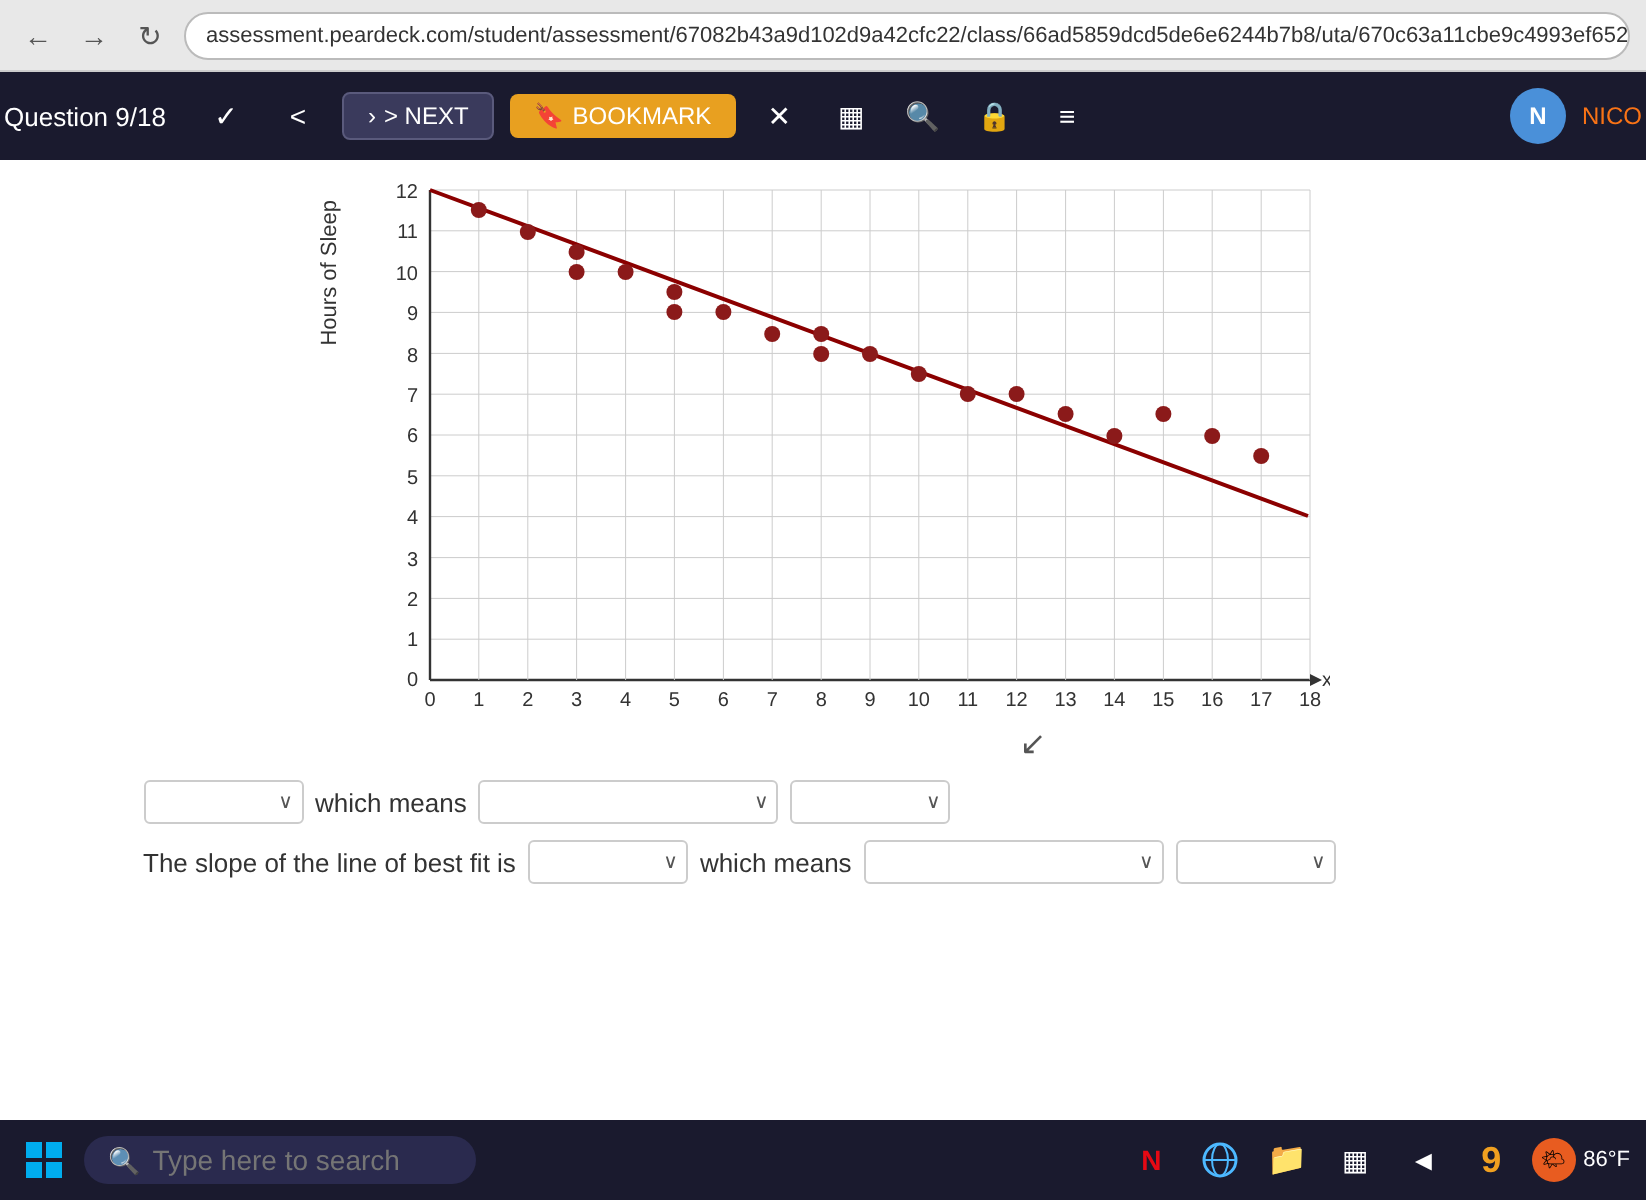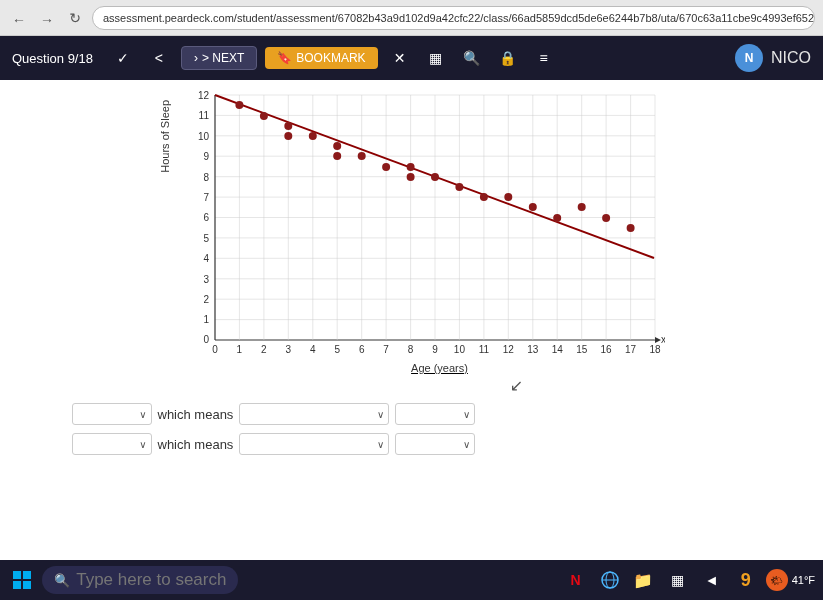"Question 9/18" .top-nav { padding: 0 12px -> 0 2px }
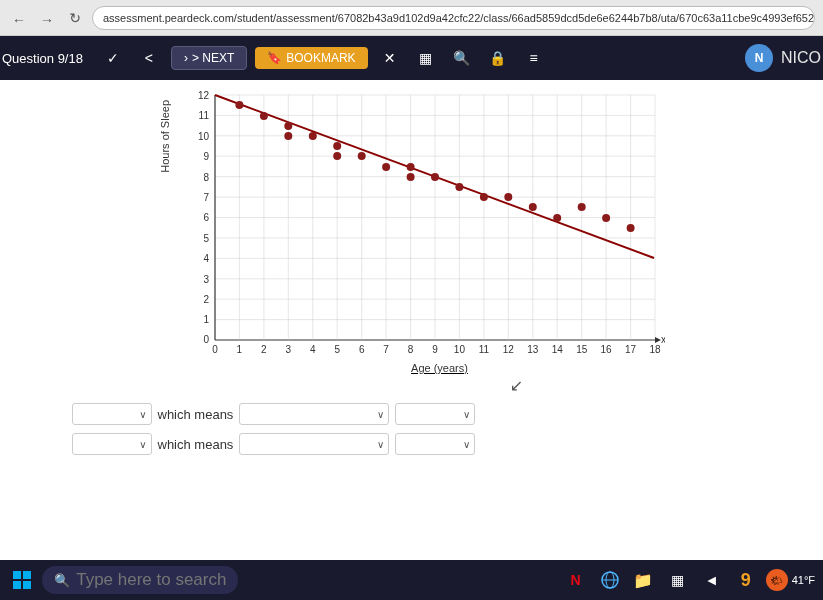"NICO" .user-label { color: #e5e5e5 -> #f97316; font-size: 16px -> 12px }
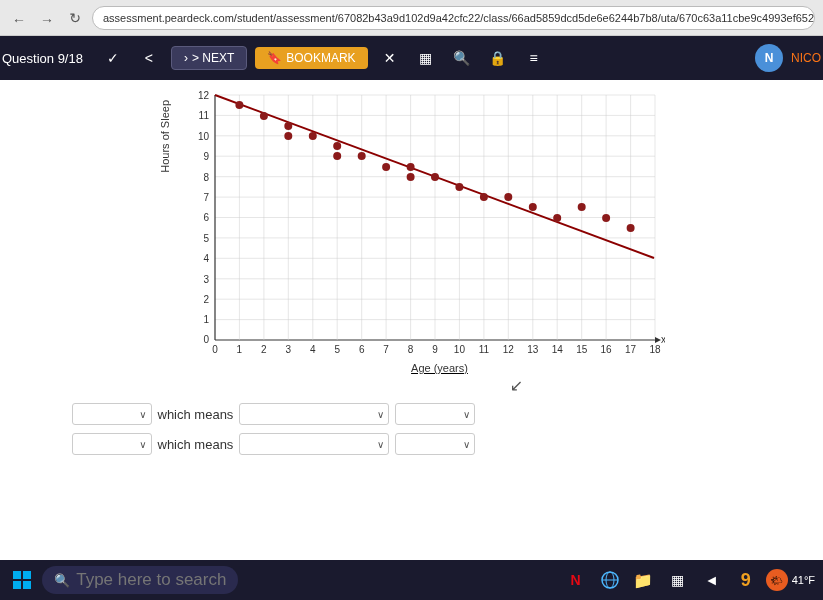"Age (years)" div.x-axis-label { html: <div>Age (years)</div> -> none }
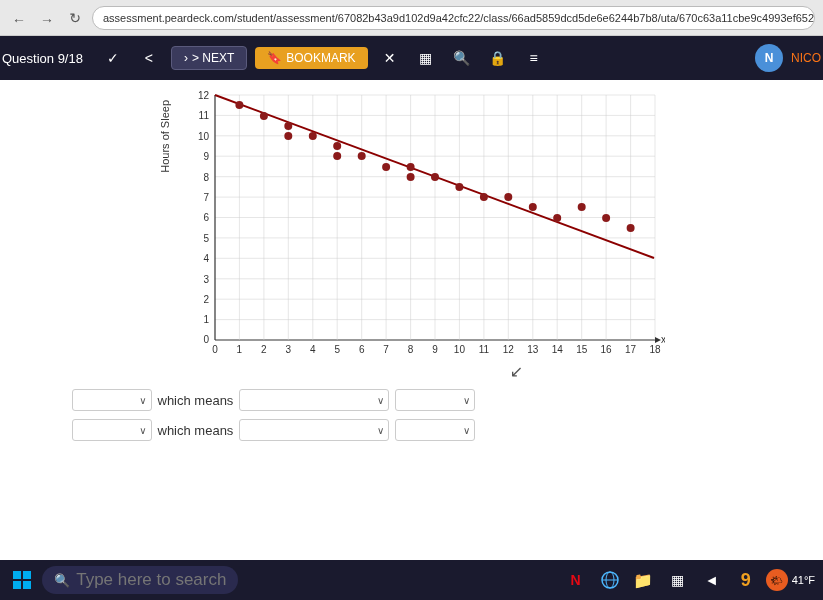"The slope of the line" span.label-text { html: none -> <span>The slope of the line of best fit is</span> }
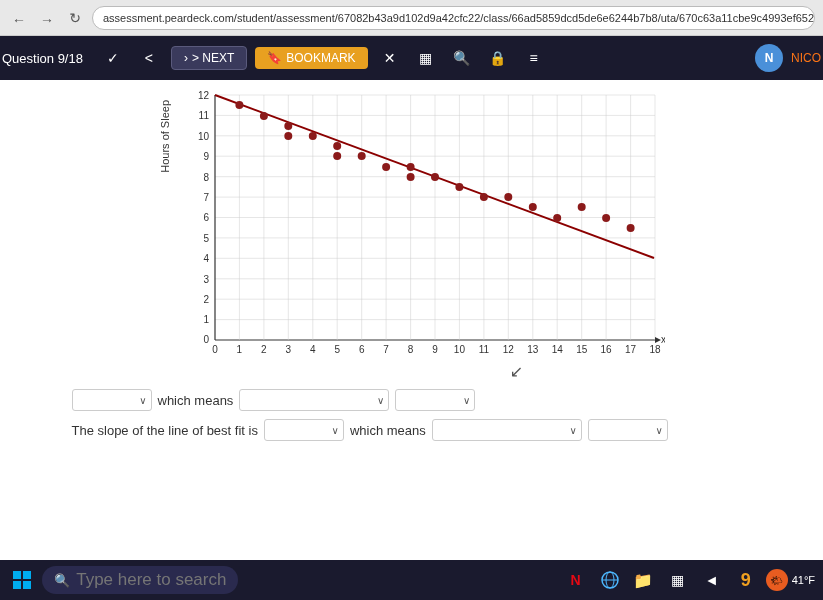"Type here to search" .search-input-tb { font-size: 17px -> 14px }
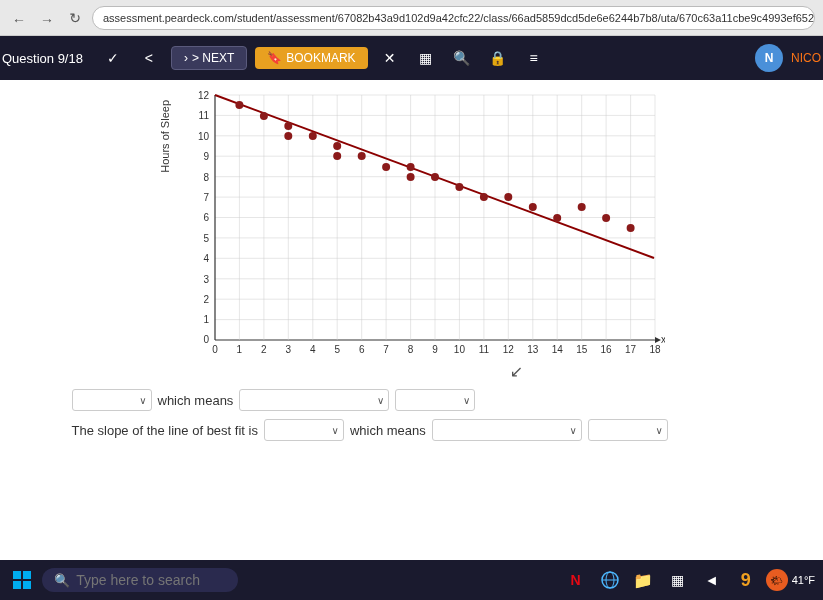"41°F" span.temp-text { text: 41 -> 86 }
